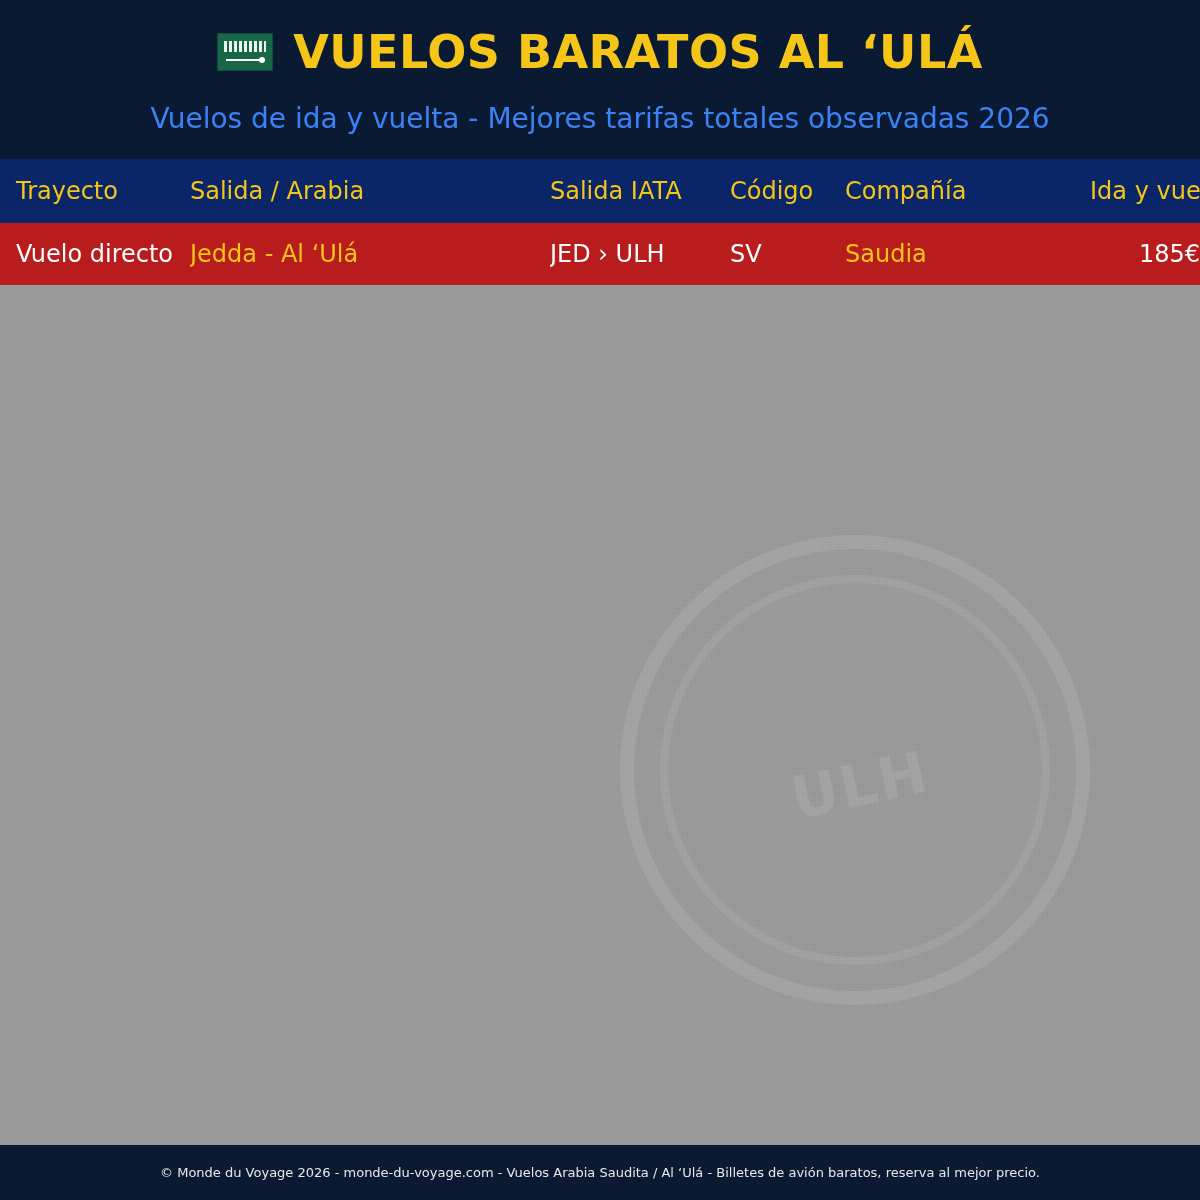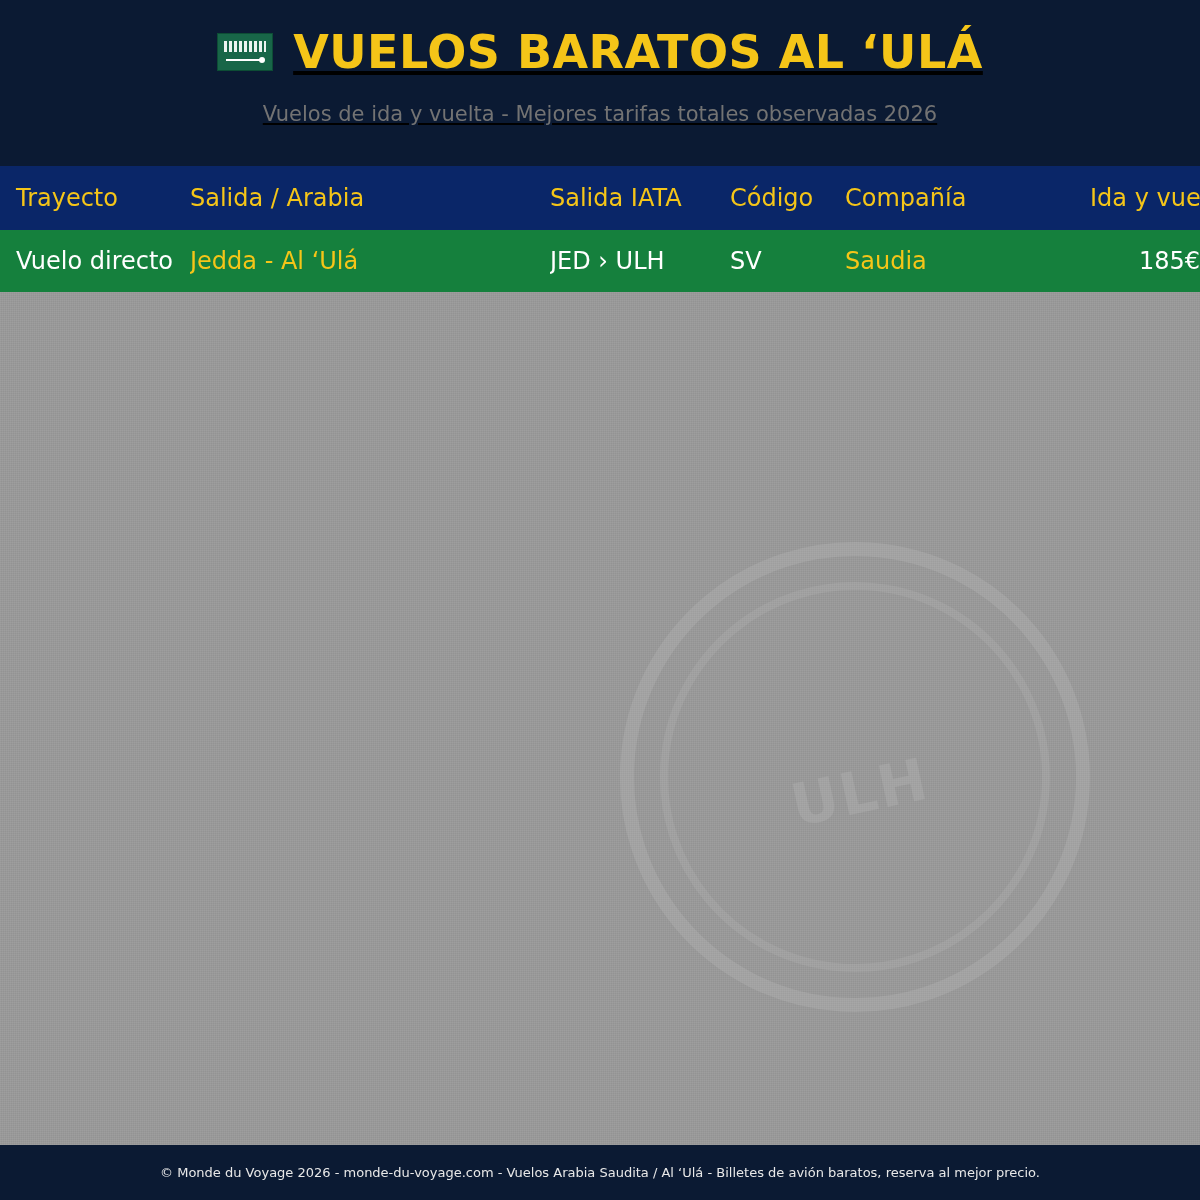"VUELOS BARATOS AL ‘ULÁ" .header { text-decoration: underline -> none }
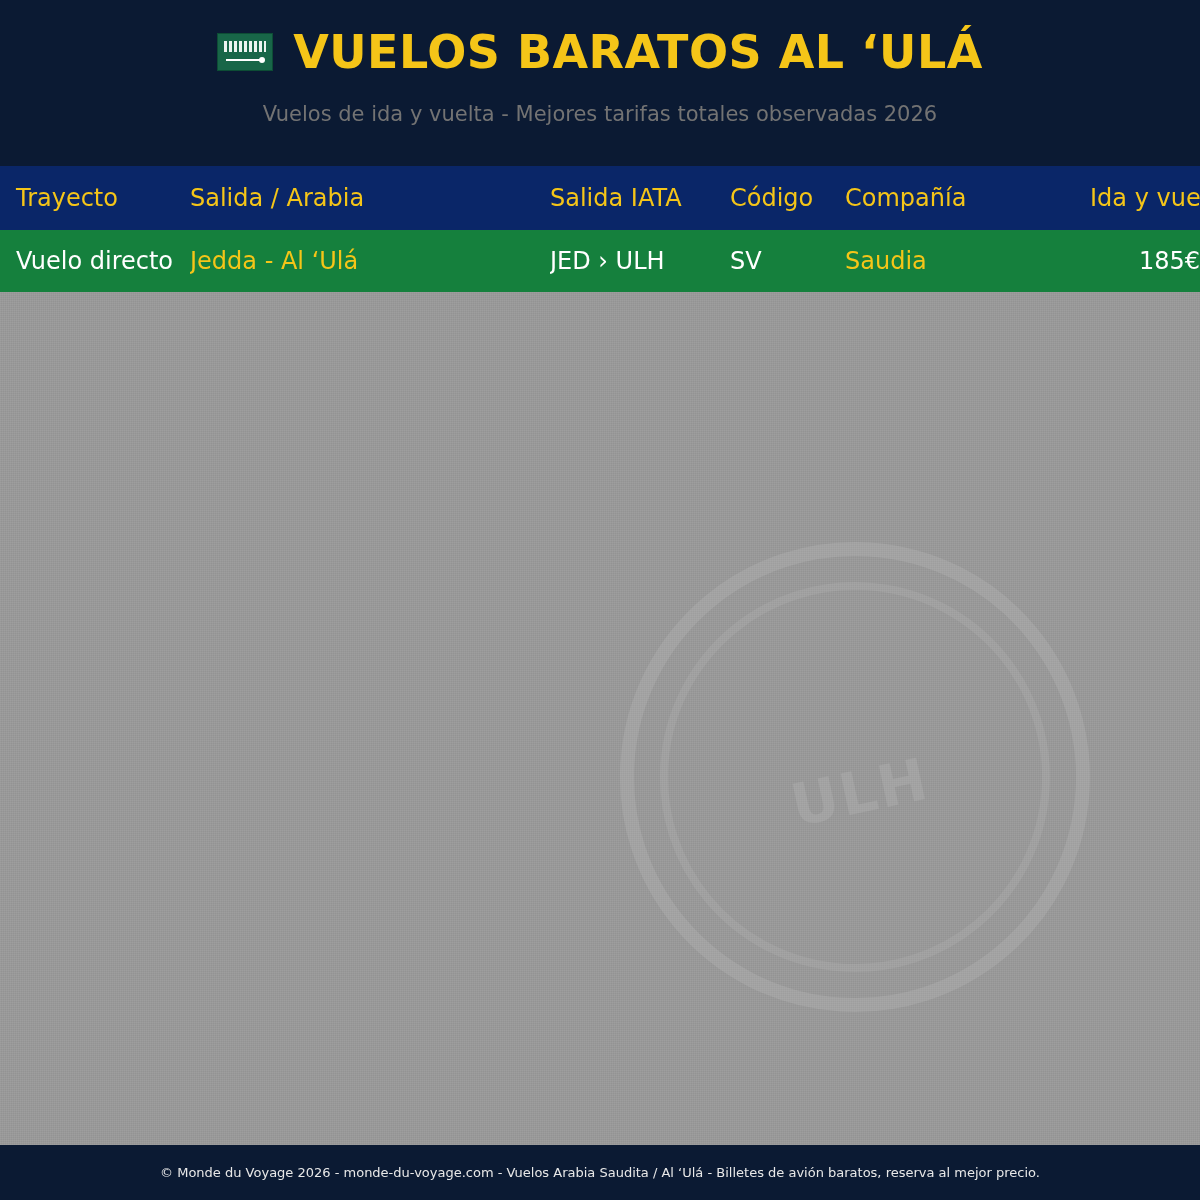"Vuelos de ida y vuelta" .subtitle { color: #737373 -> #3b82f6; font-size: 21px -> 28px; margin-bottom: 30px -> 14px }
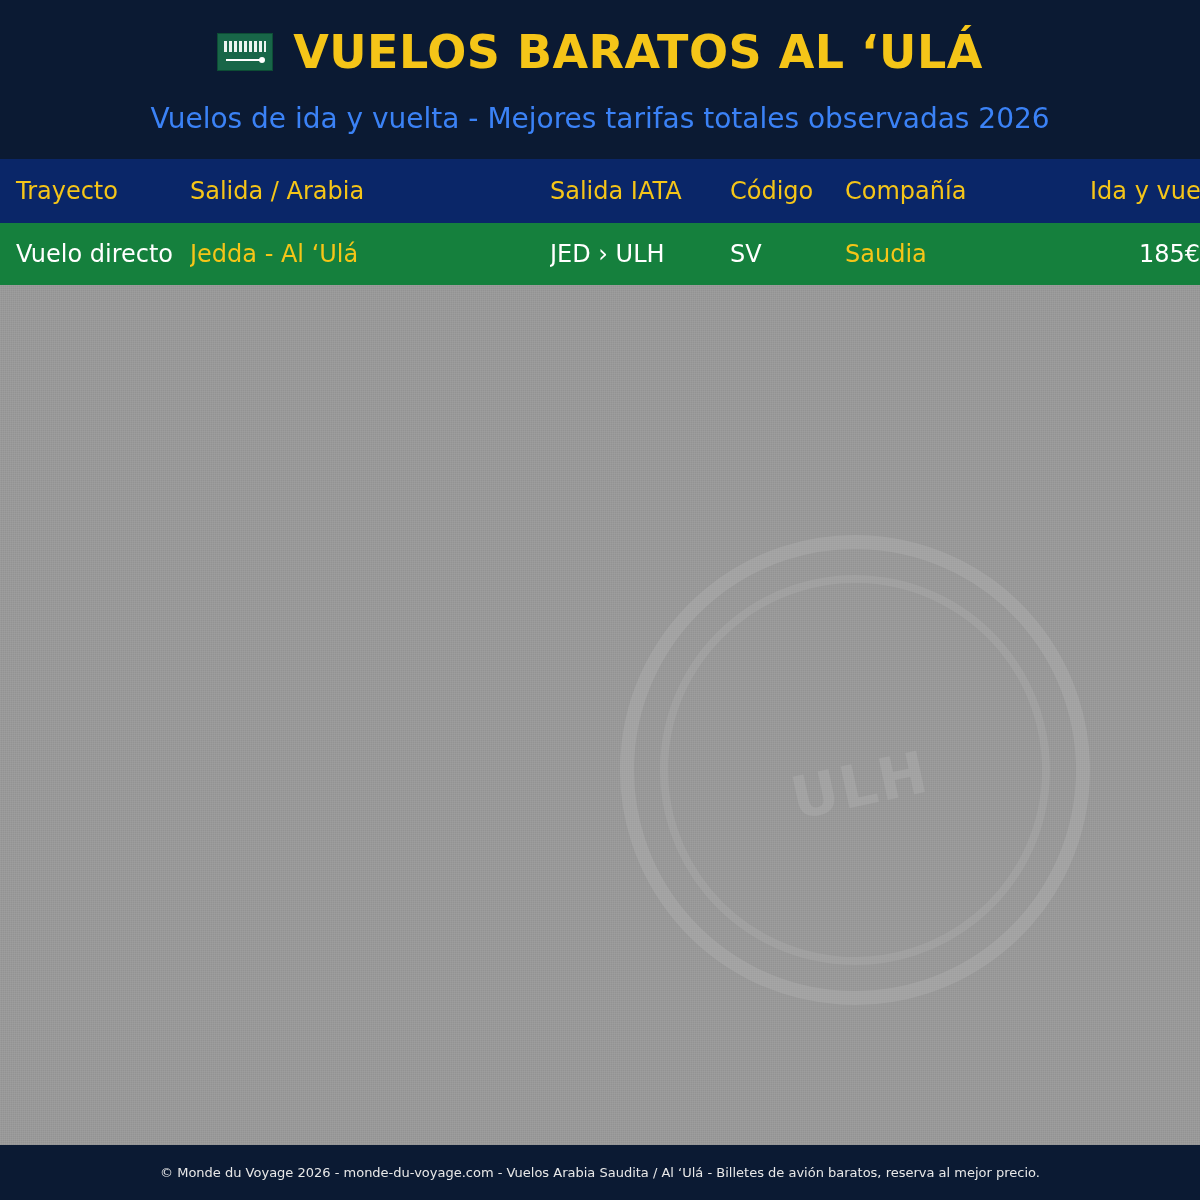"Vuelo directo" tbody tr { background: #15803d -> #b91c1c }
